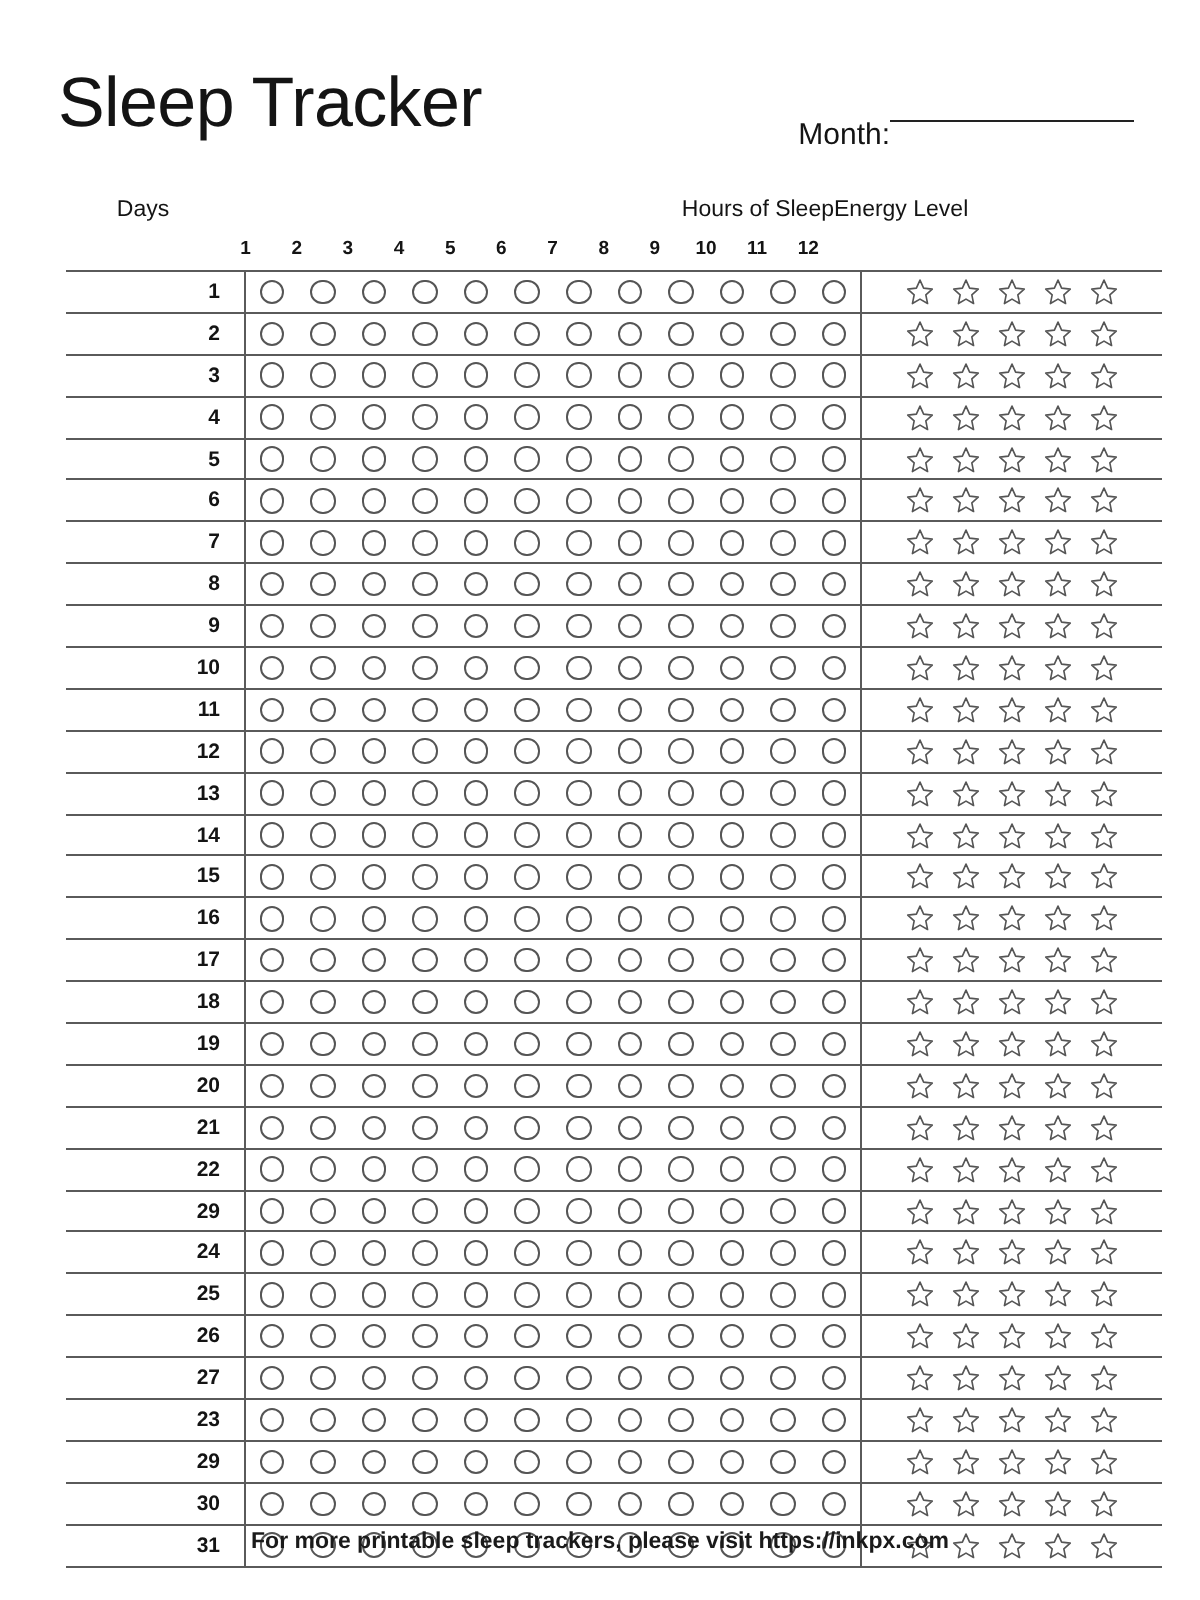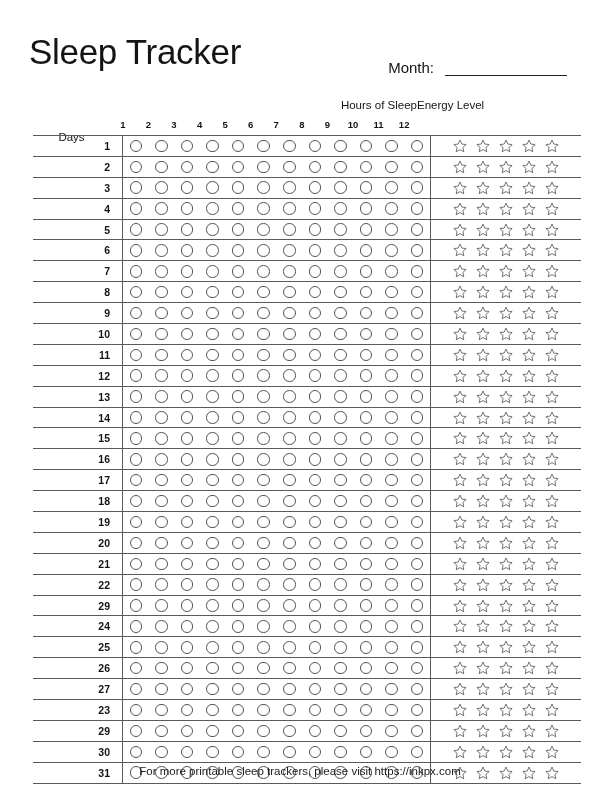"Month:" .month-block { align-items: flex-end -> flex-start; gap: 11px -> 0px }
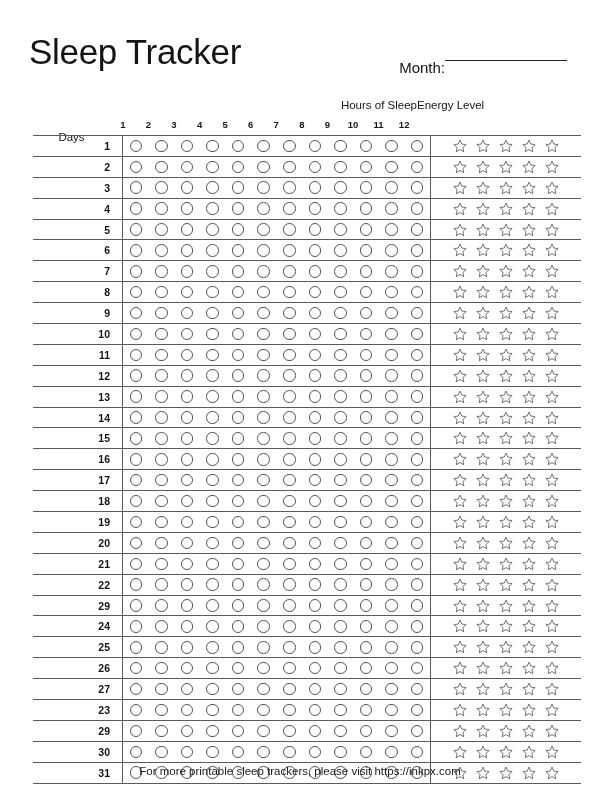"Days" .col-head-days { margin-top: 32px -> none }
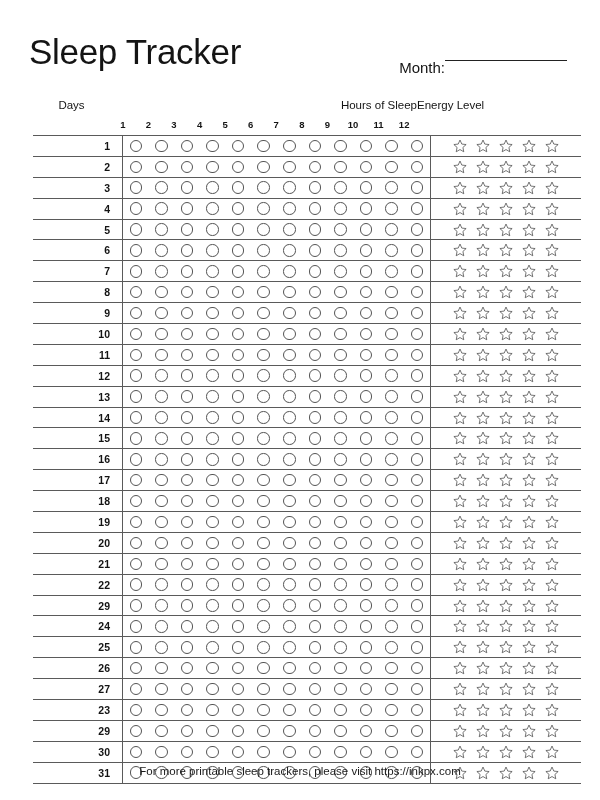"For more printable sleep trackers," .footer-note { font-weight: 400 -> 700 }
